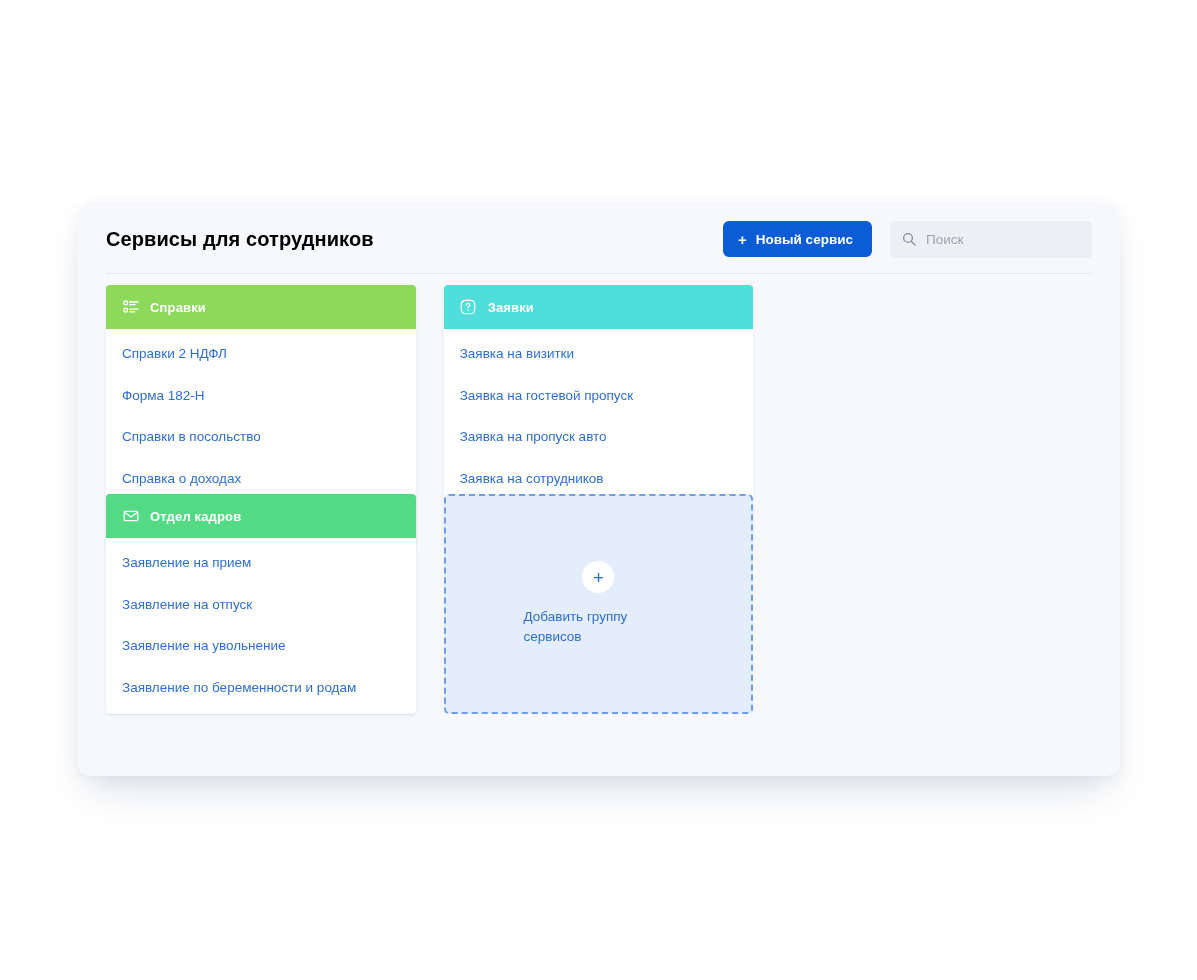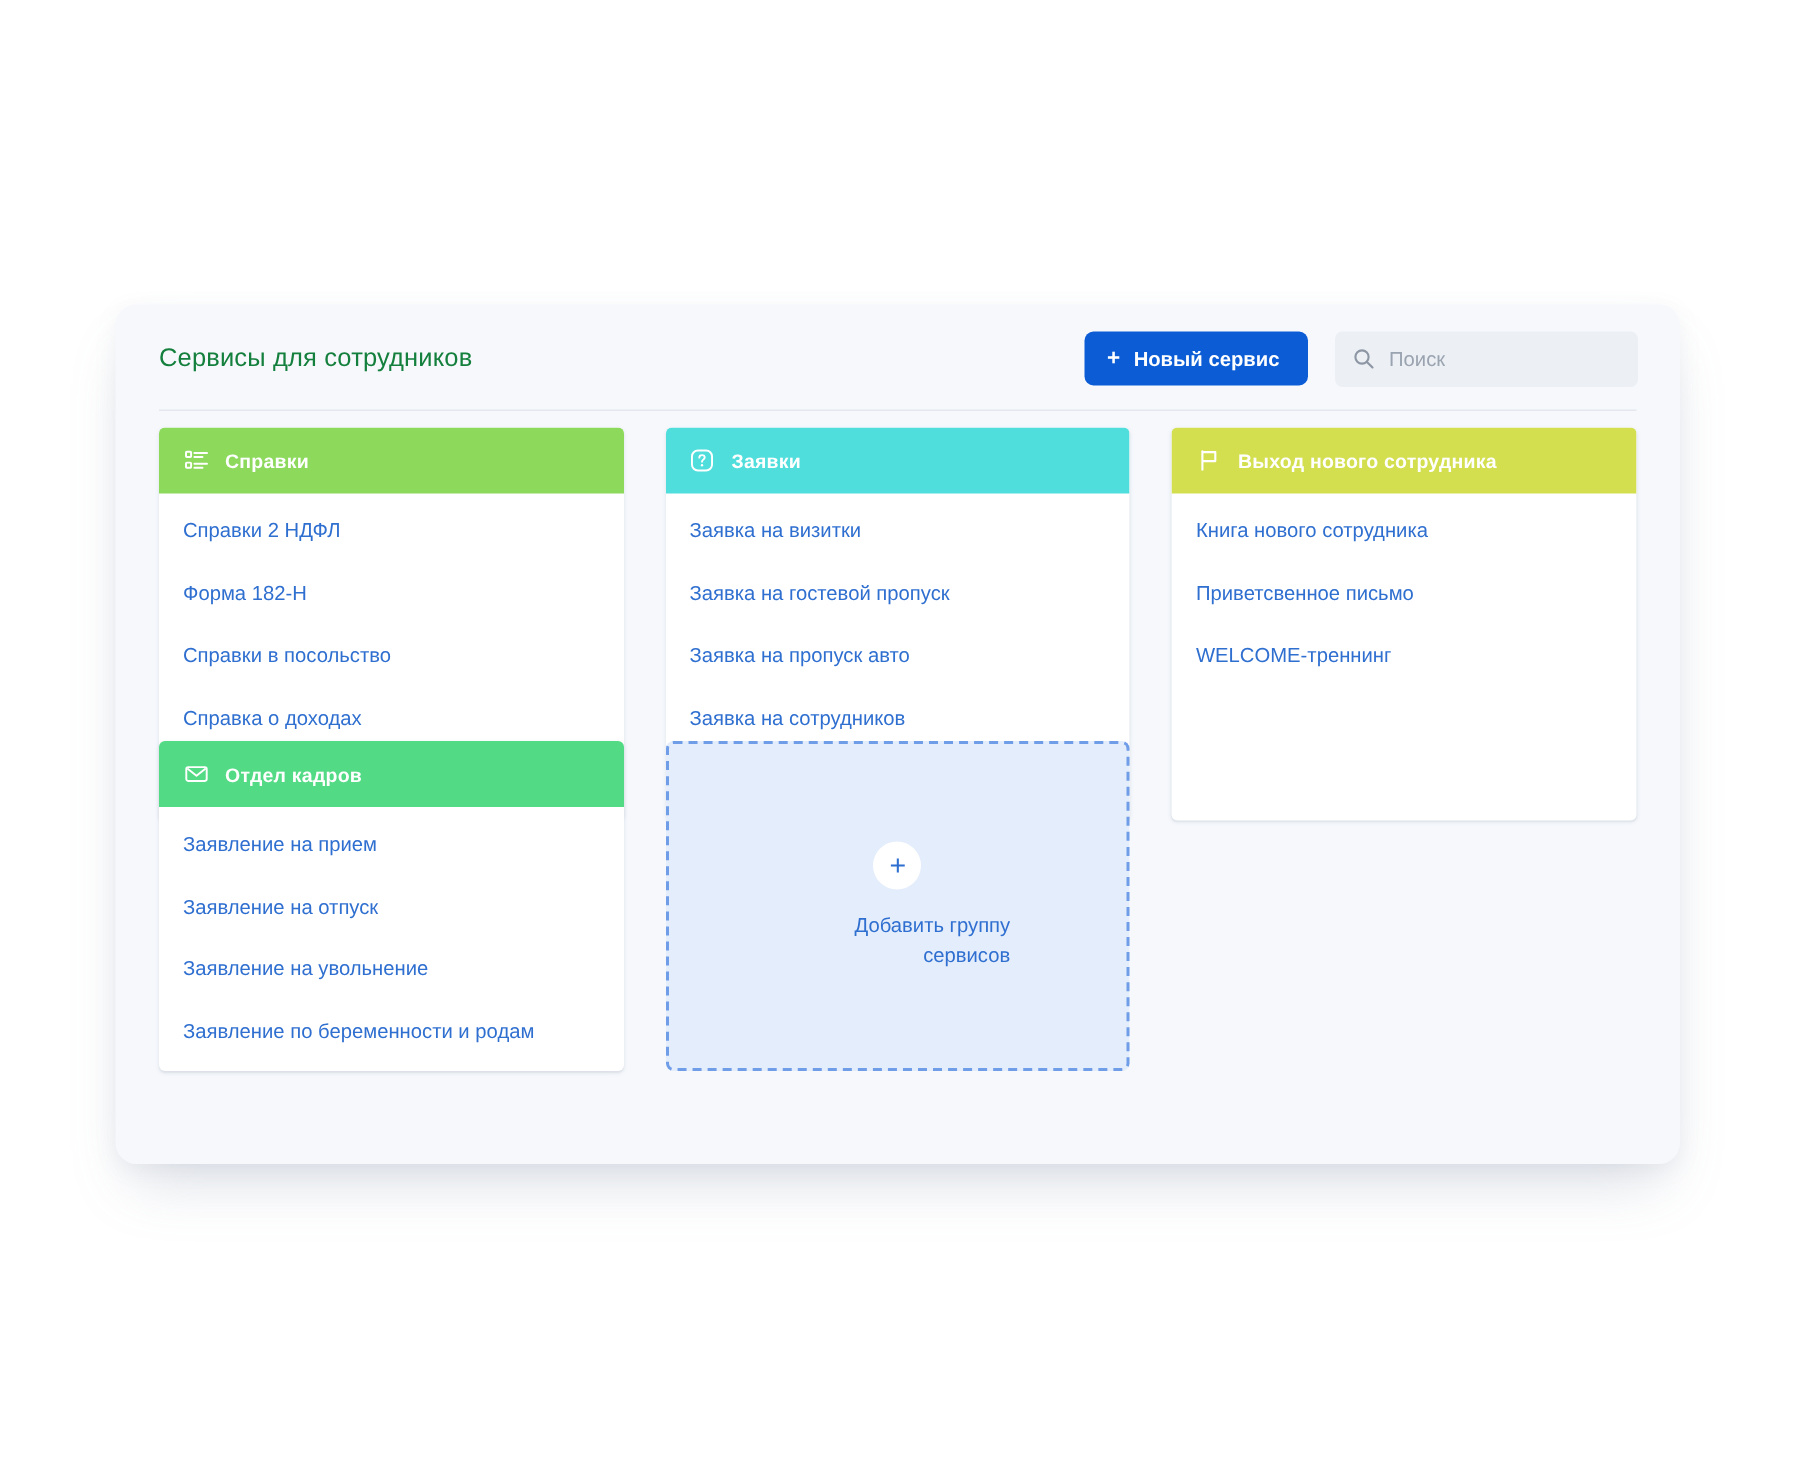"Сервисы для сотрудников" .page-title { color: #15803d -> #000000; font-size: 17px -> 20px; font-weight: 400 -> 700 }
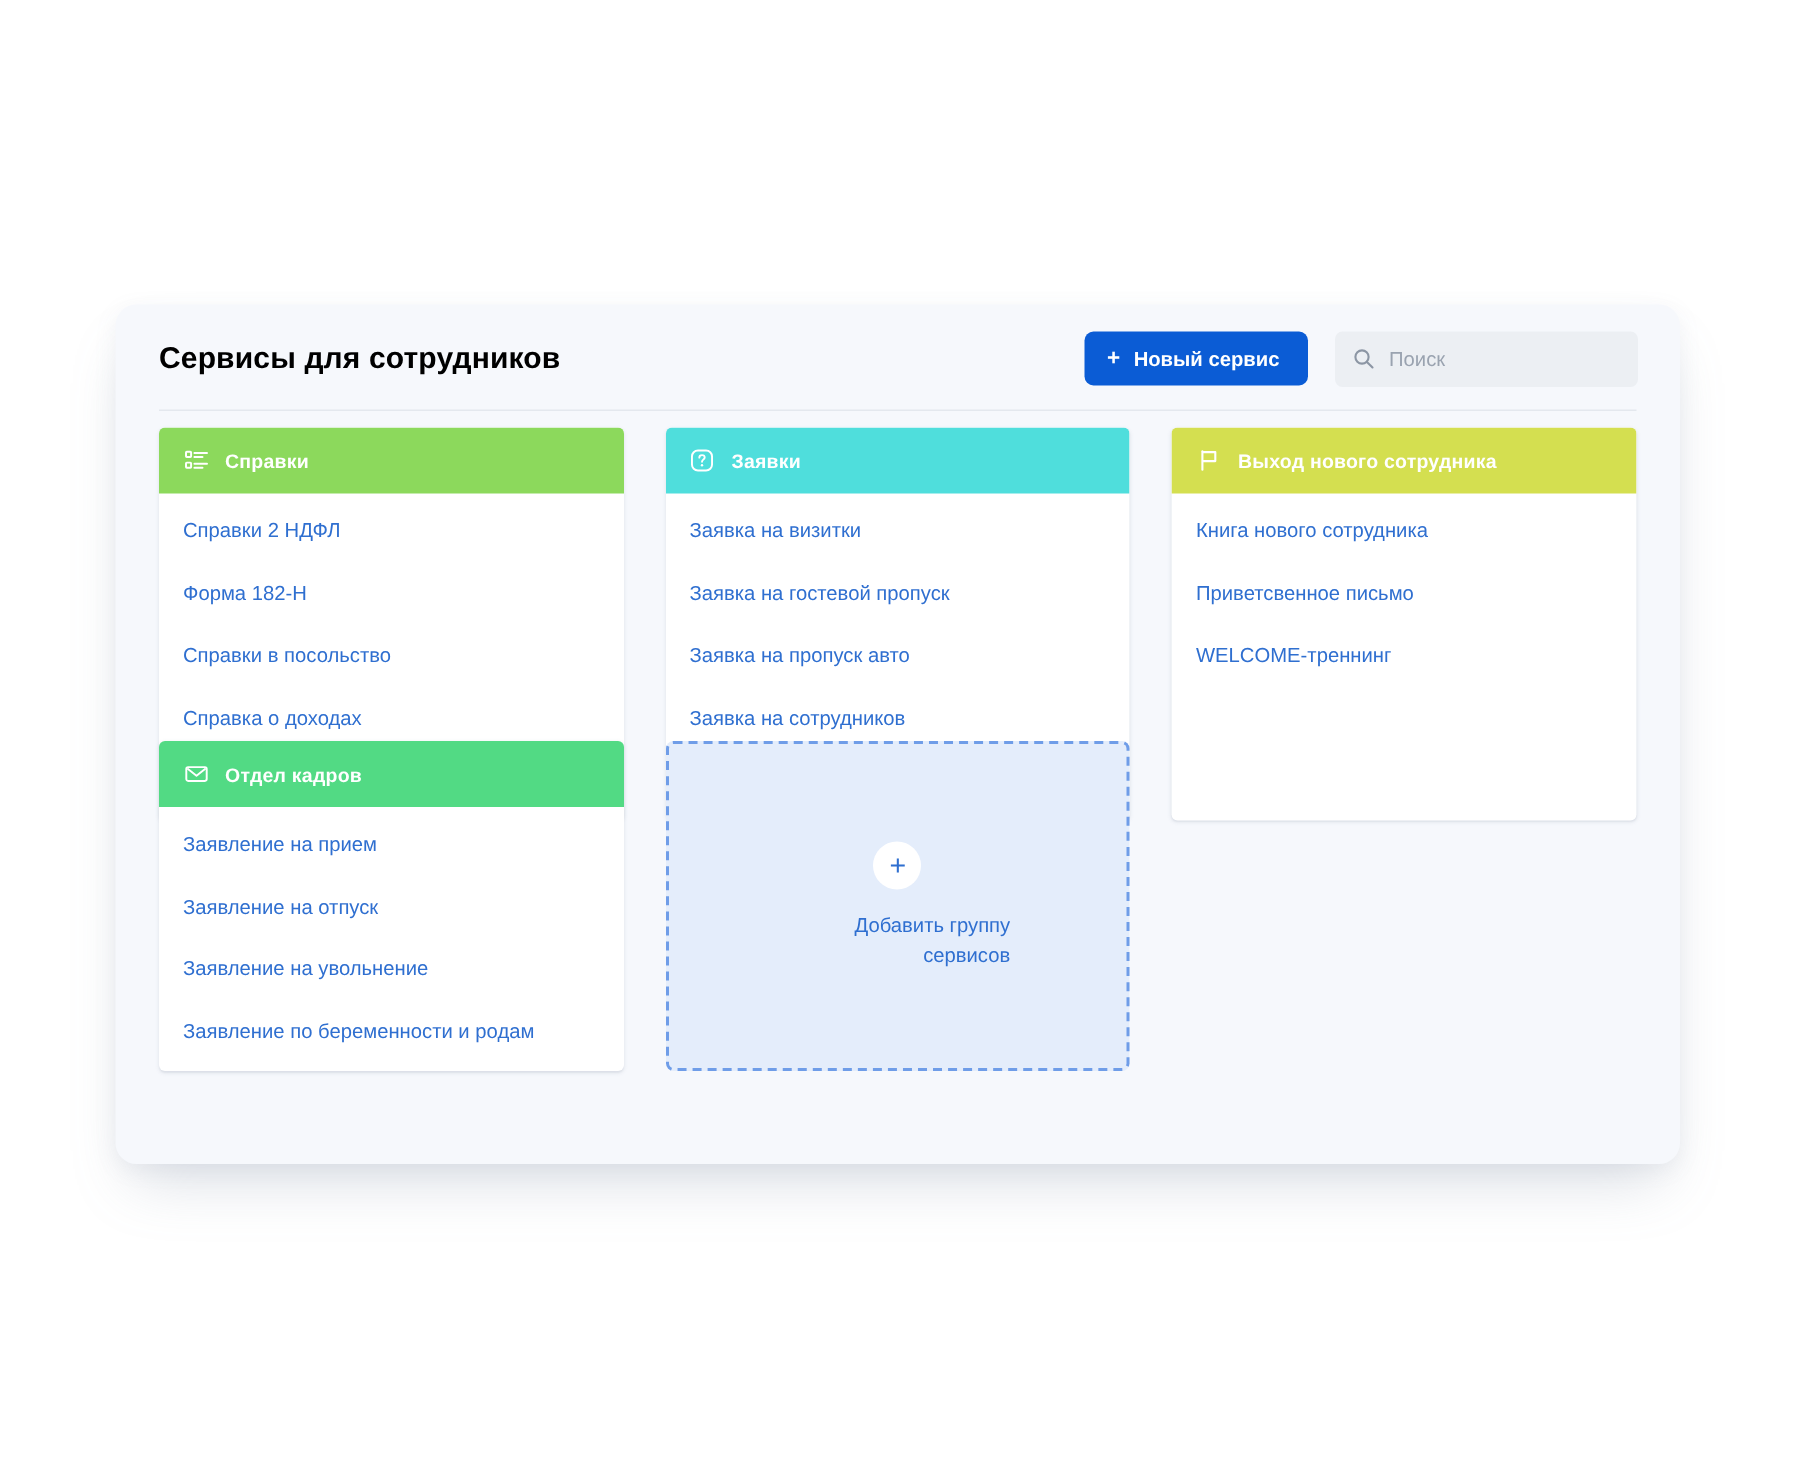"Выход нового сотрудника" div.card { html: <div> <div> <span> <svg> <path></path> <path></path> </svg> </span> <span>Выход нового сотрудника</span> </div> <div> <a>Книга нового сотрудника</a> <a>Приветсвенное письмо</a> <a>WELCOME-треннинг</a> </div> </div> -> none }
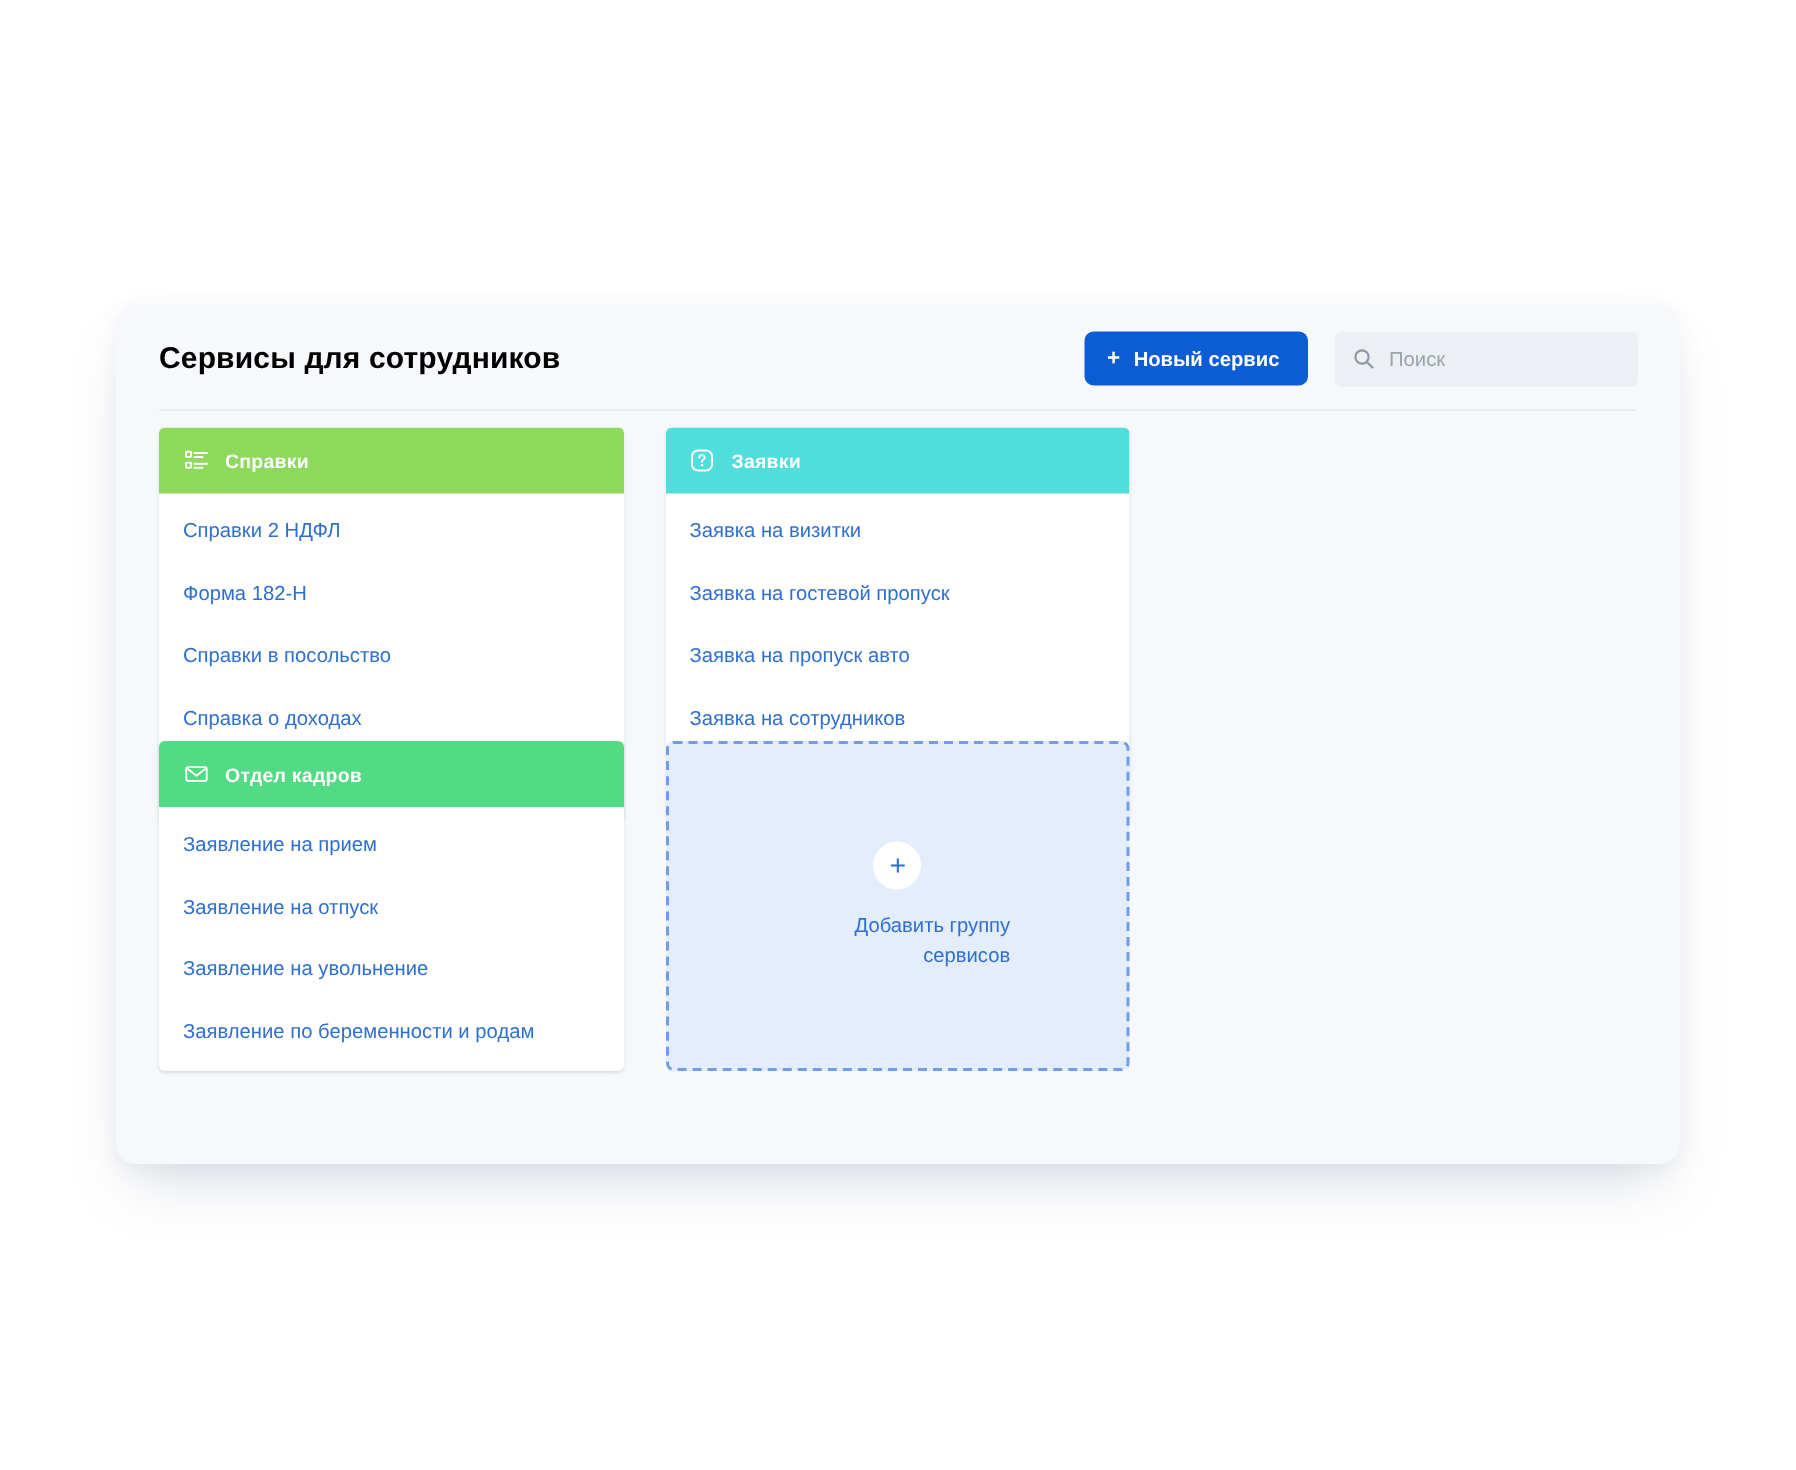"Добавить группу сервисов" .add-label { text-align: right -> left }
